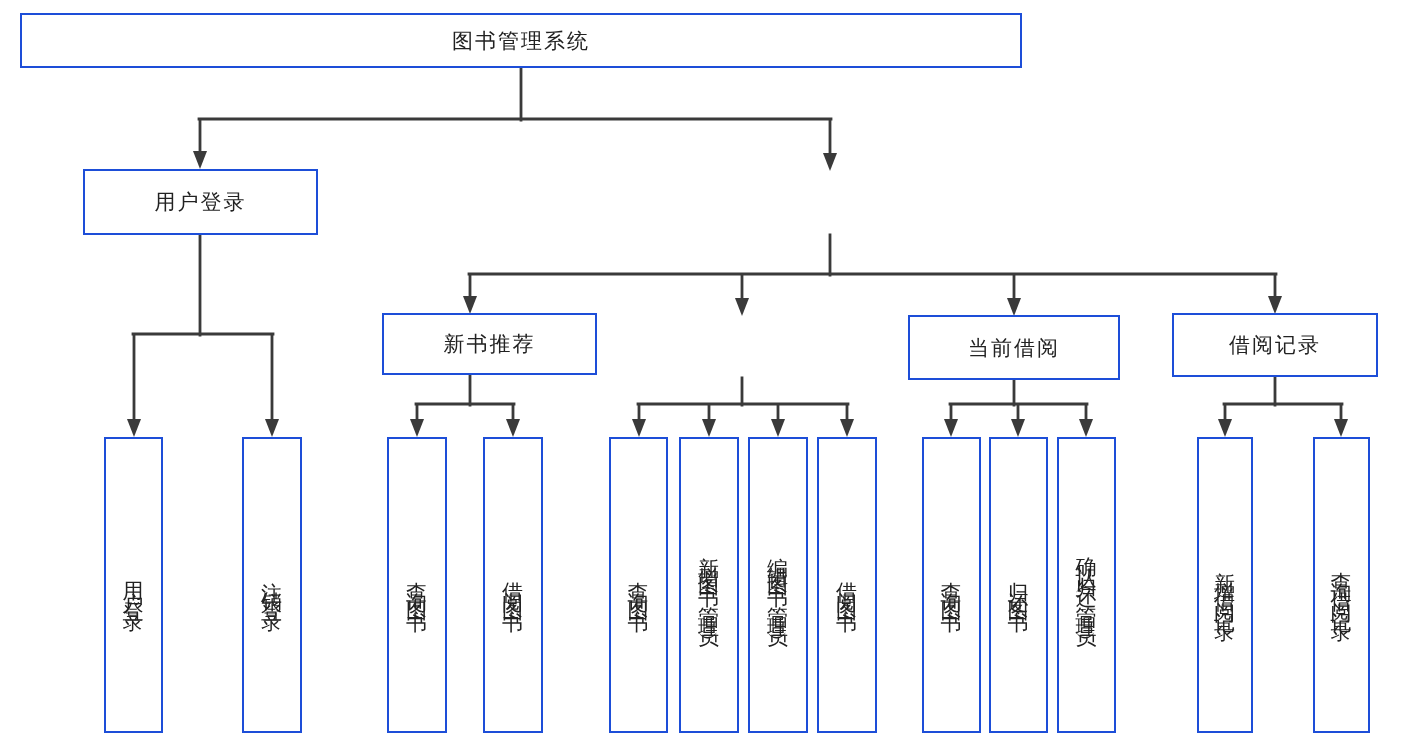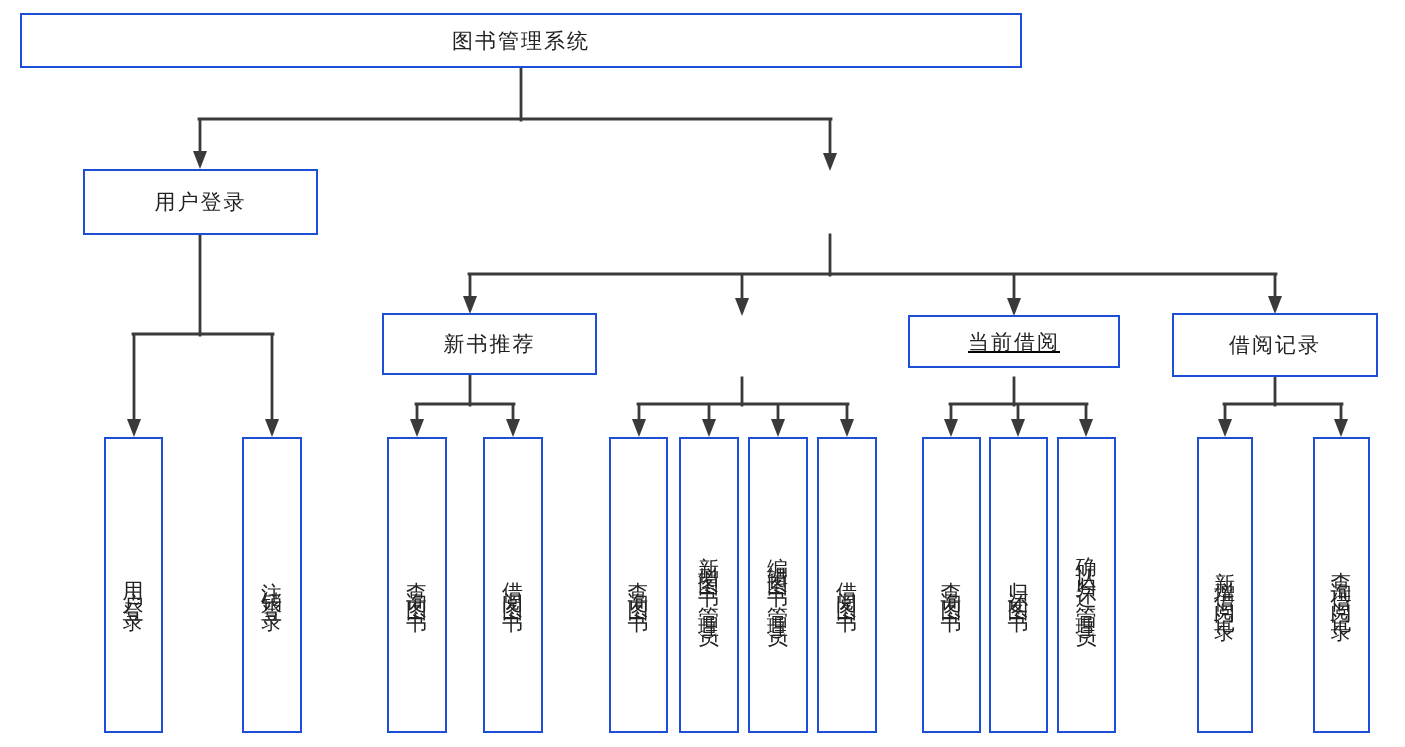"当前借阅" div.node { height: 53px -> 65px; text-decoration: underline -> none }
